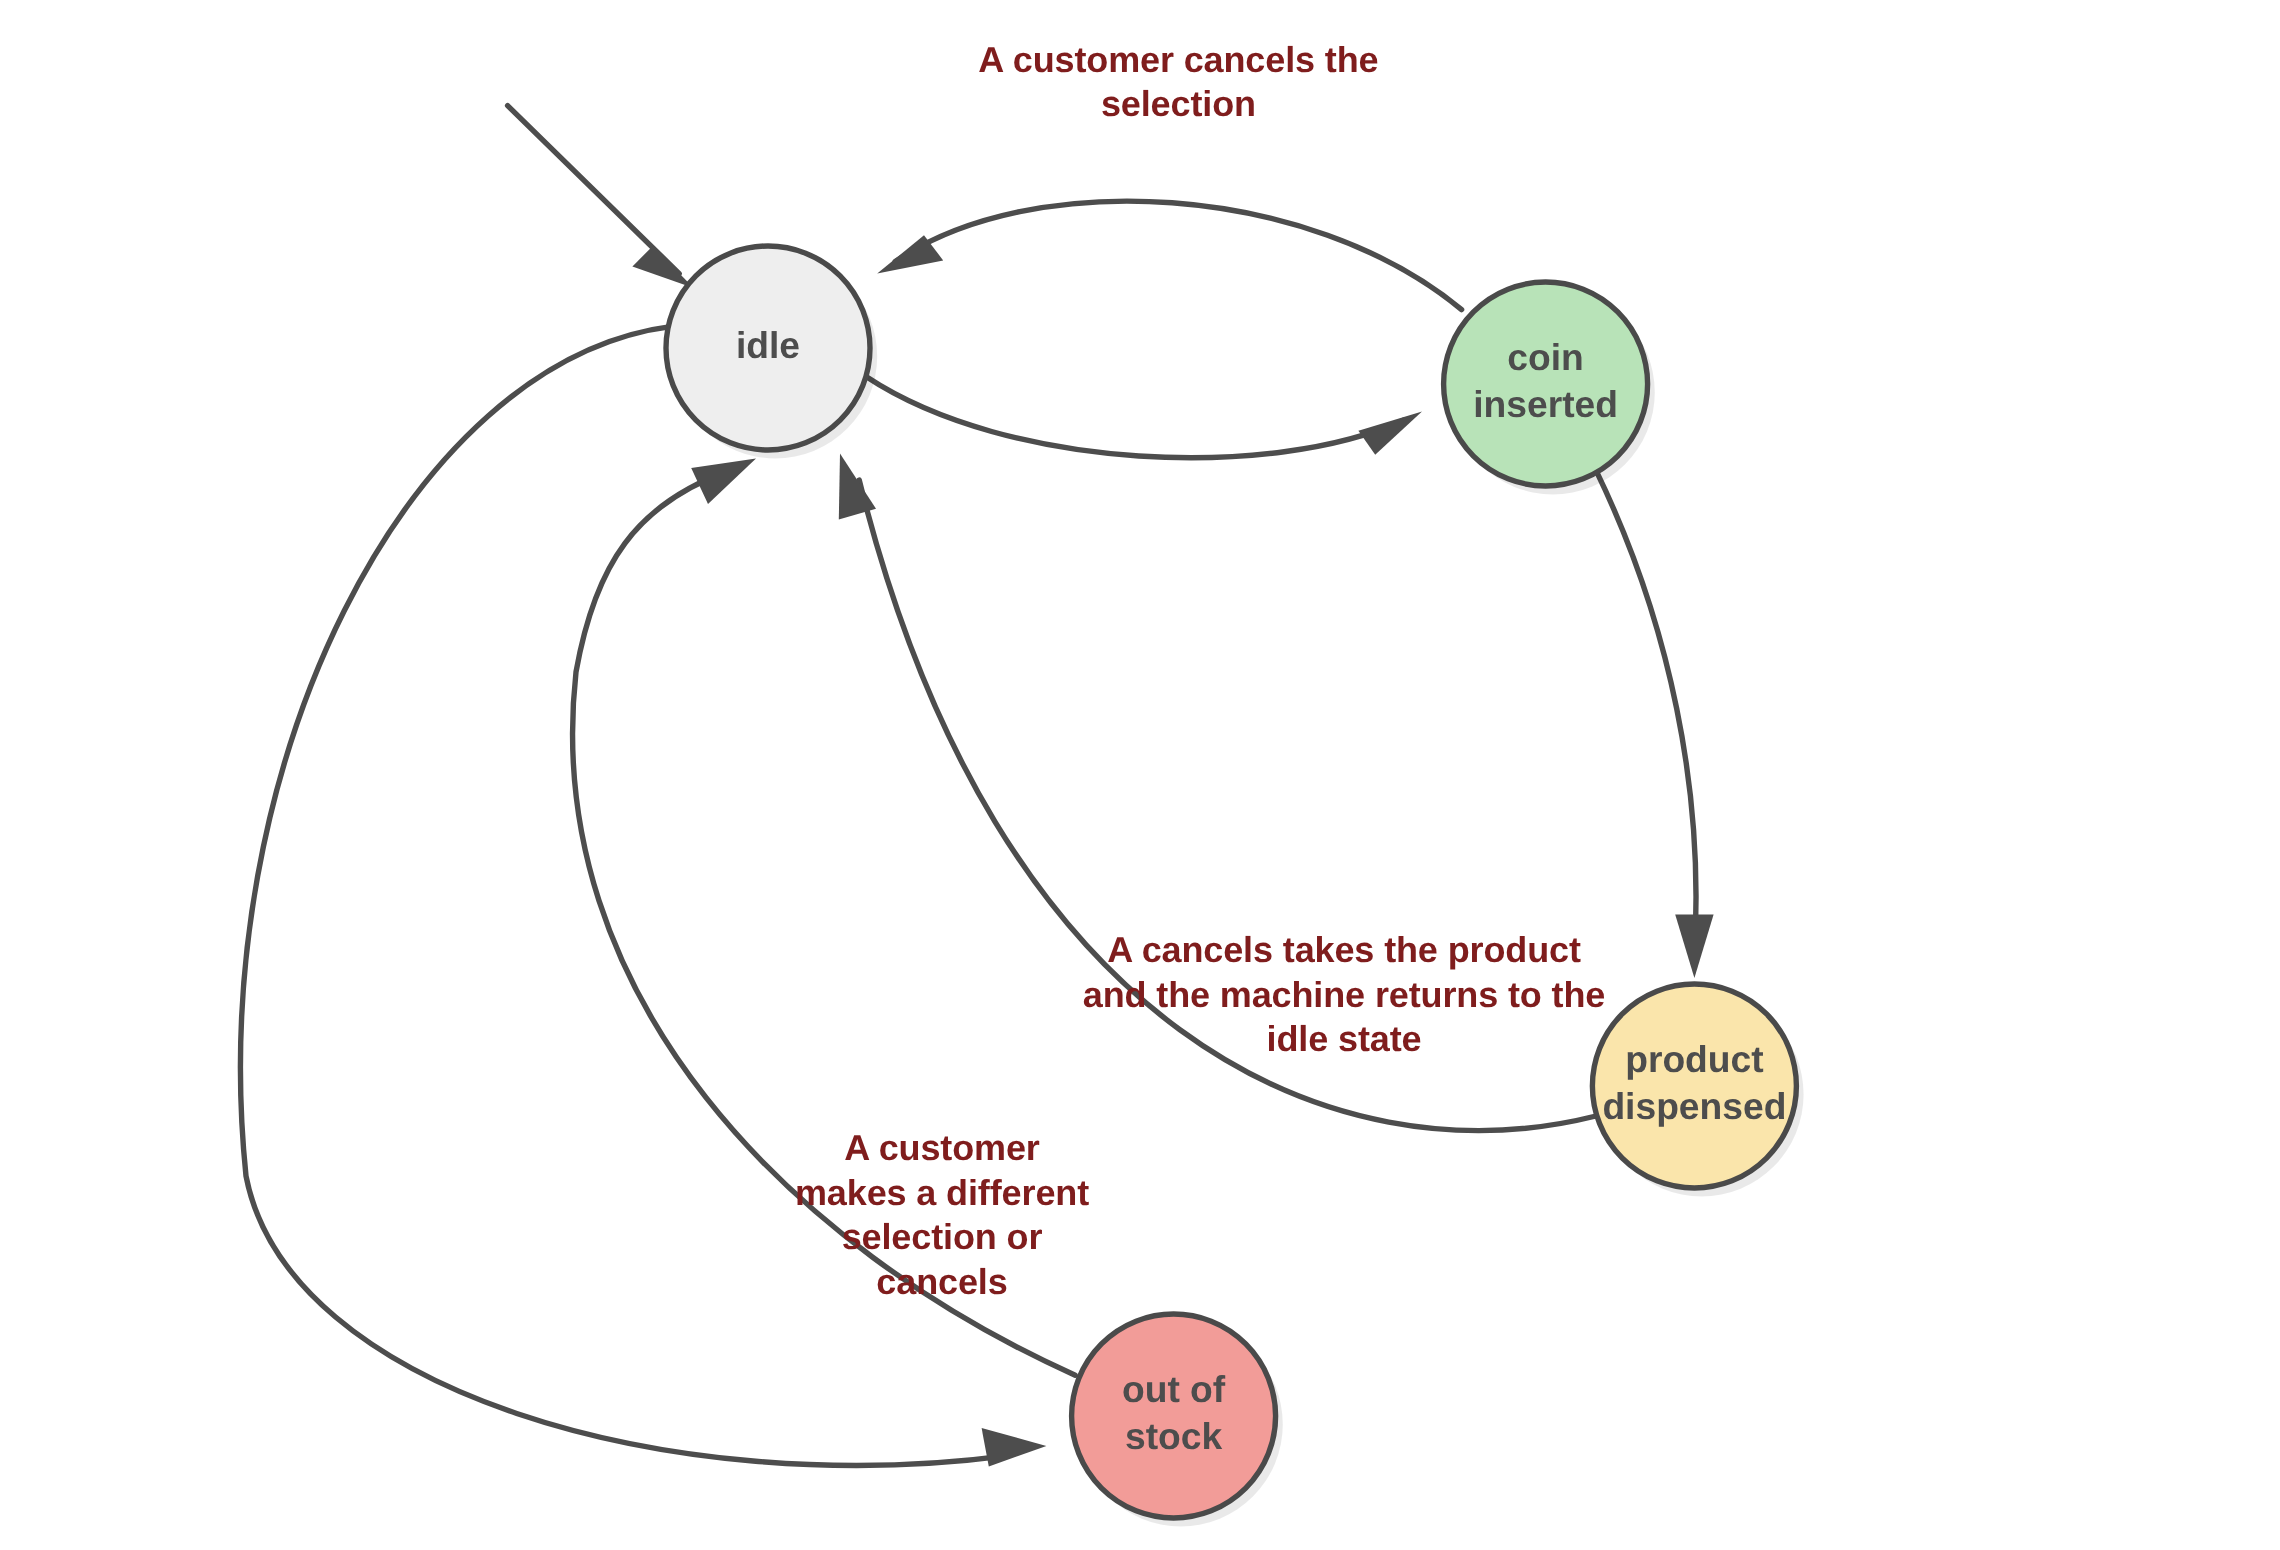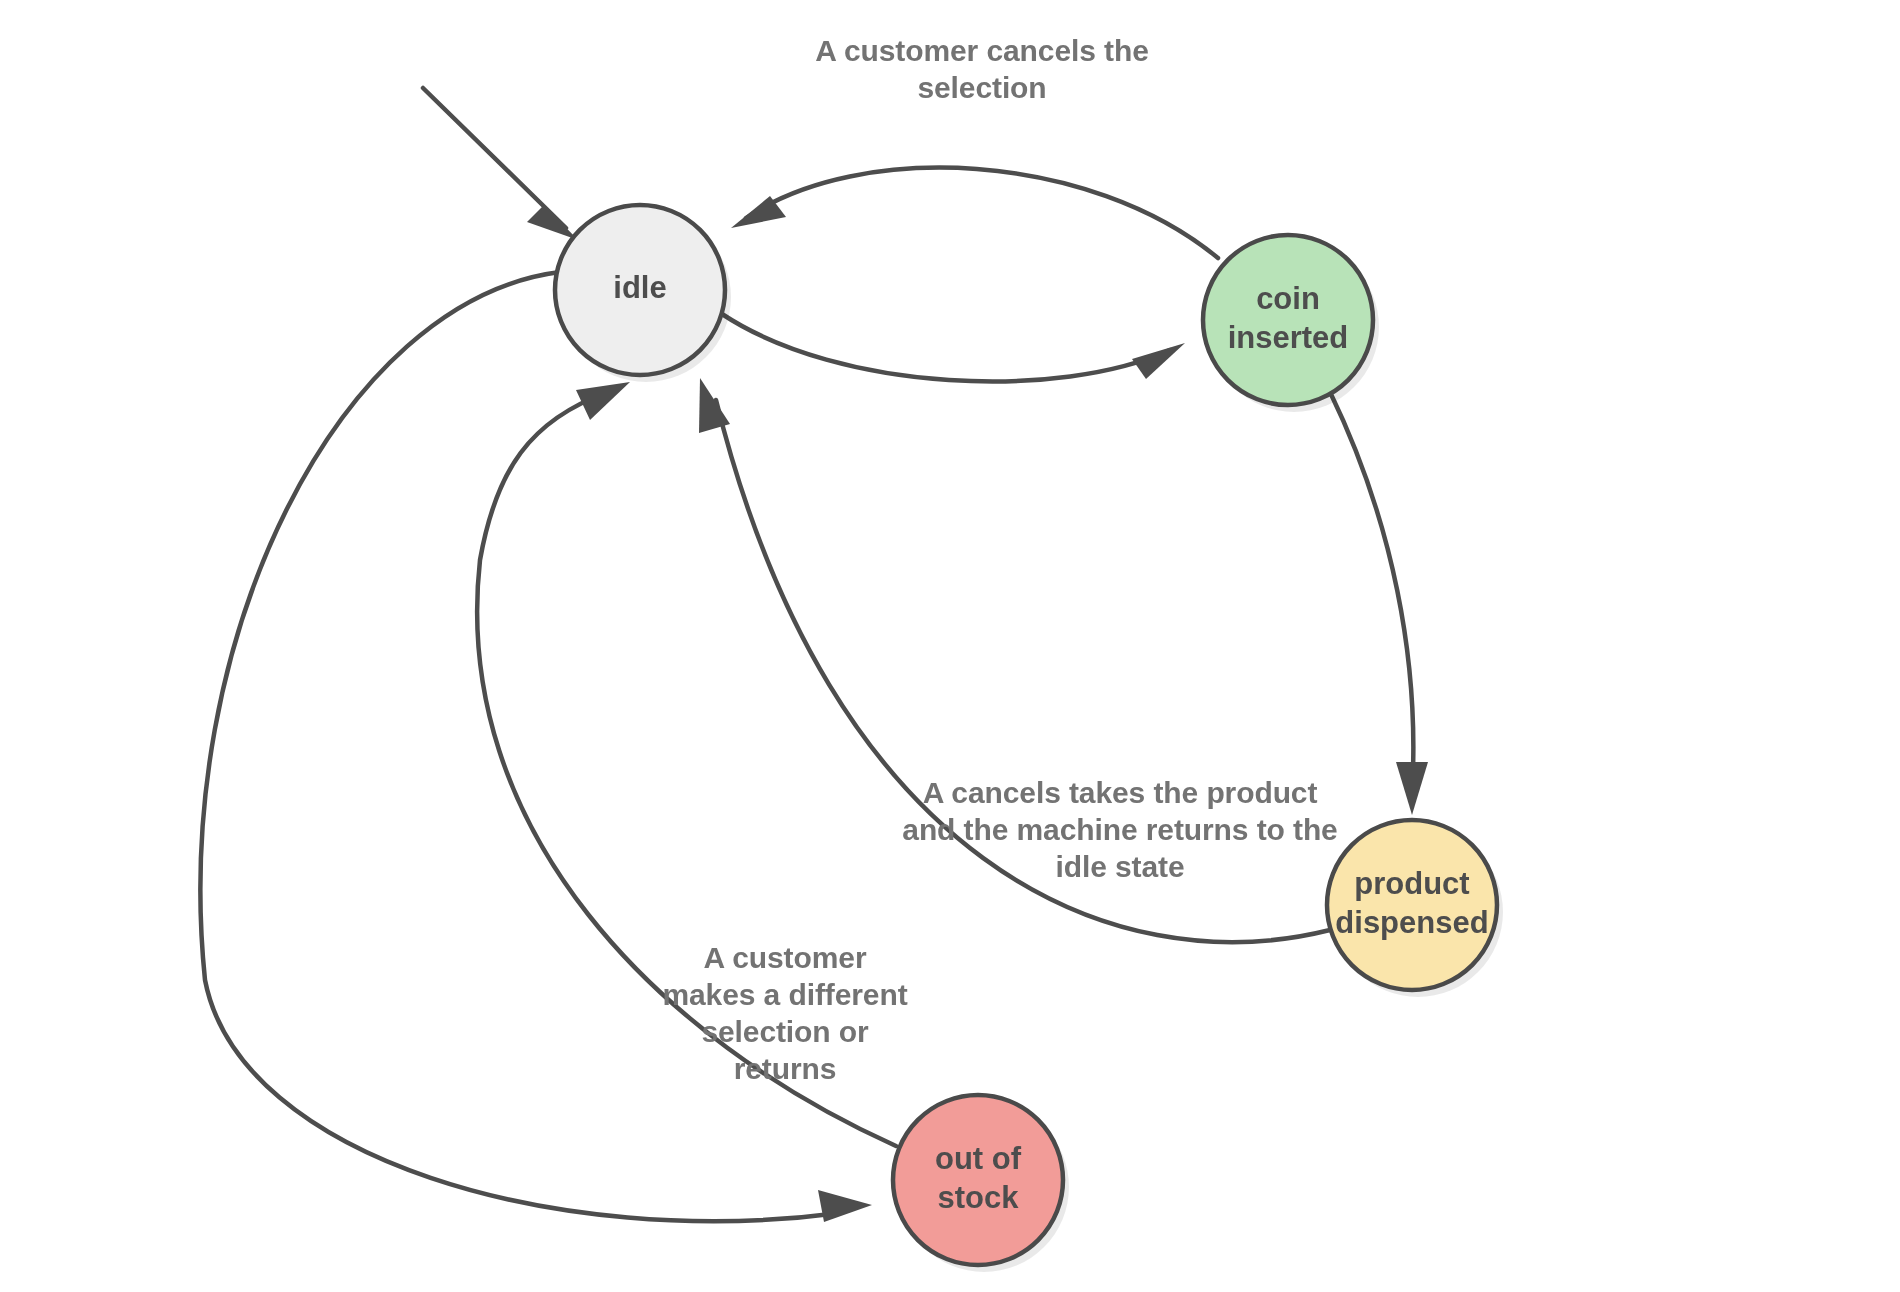"A customer cancels the" .edge-label { color: #737373 -> #7f1d1d }
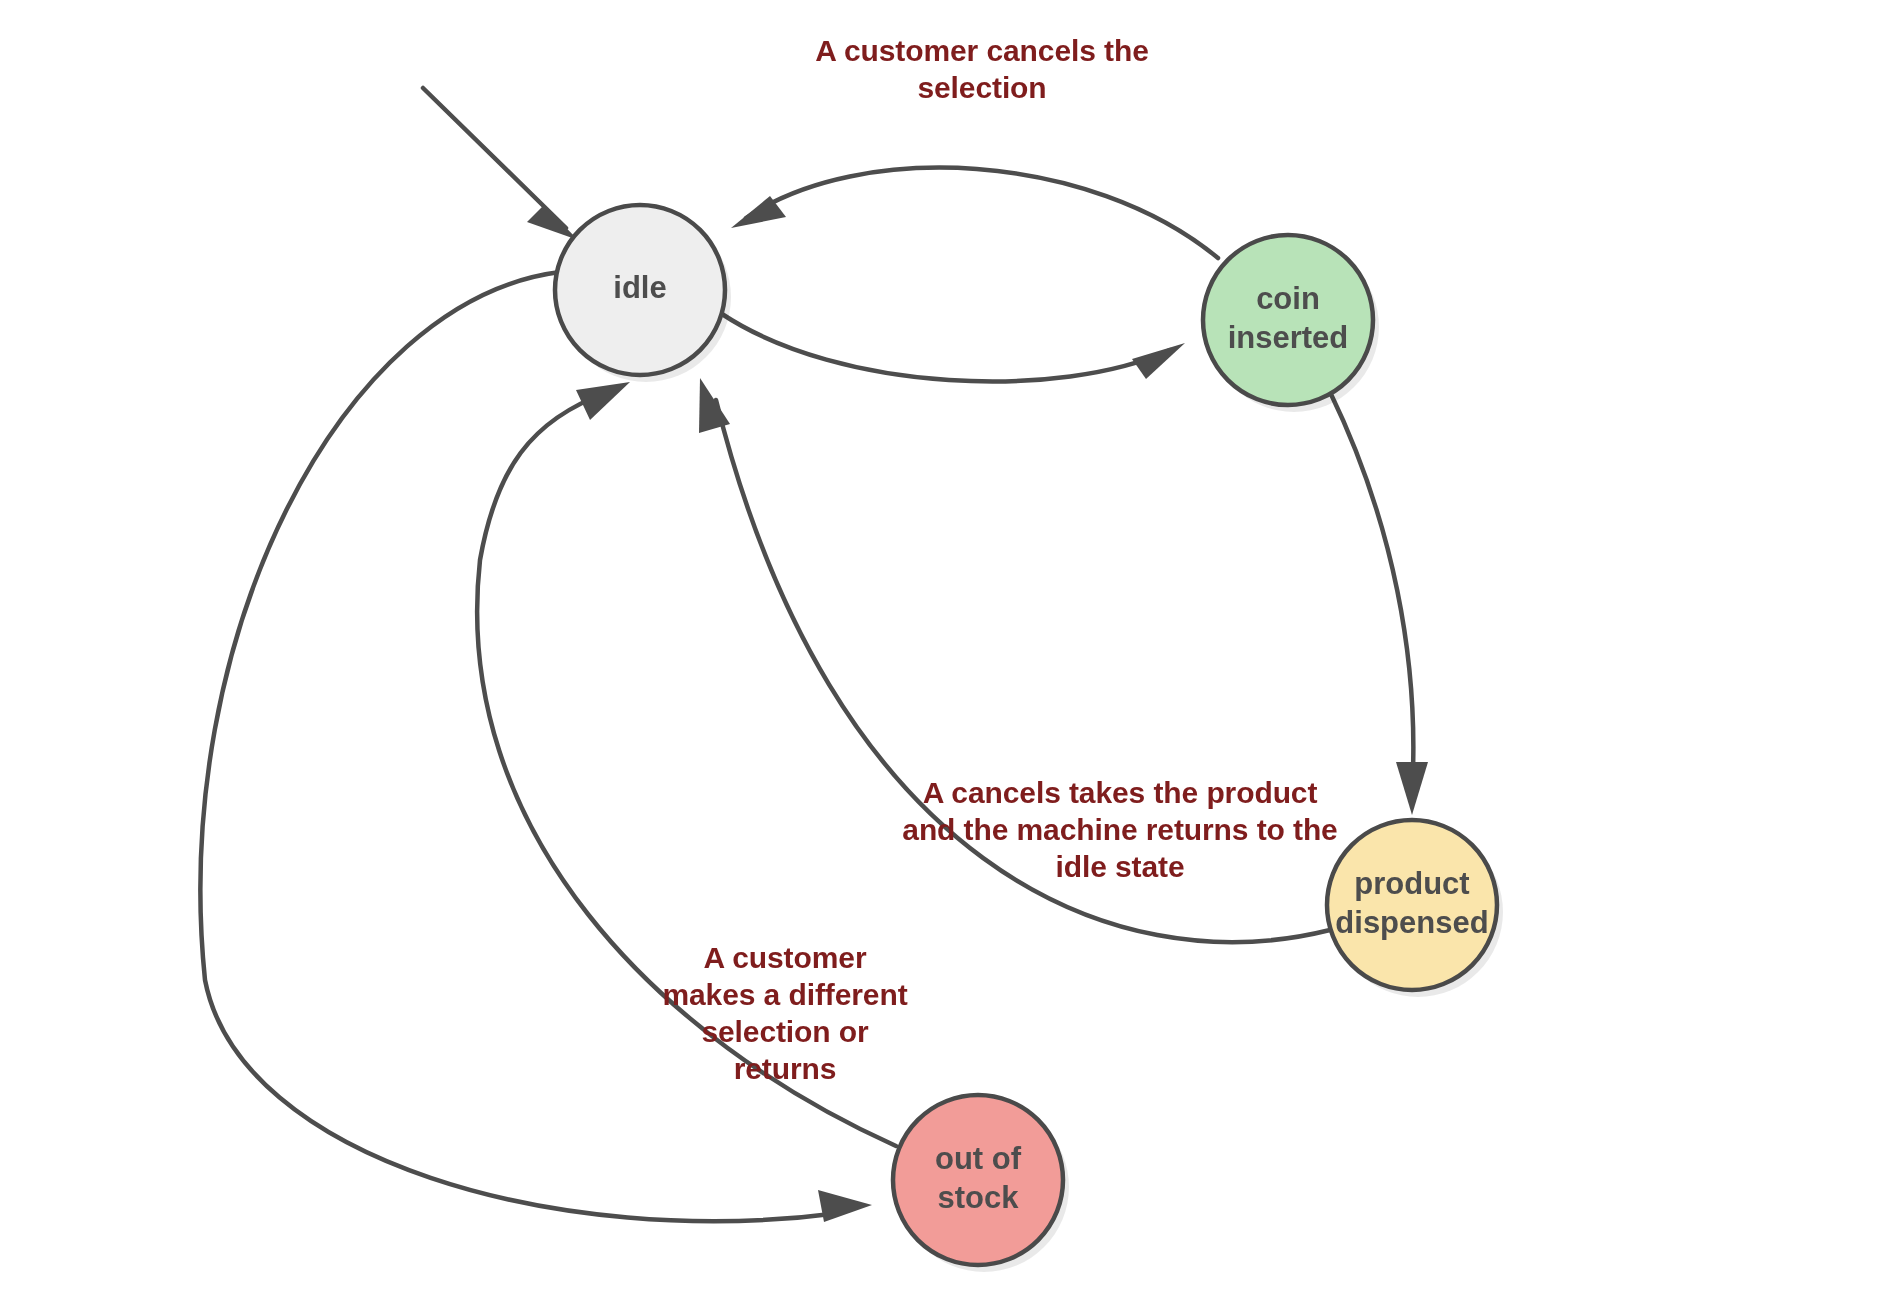"A customer" div.edge-label { text: returns -> cancels }
